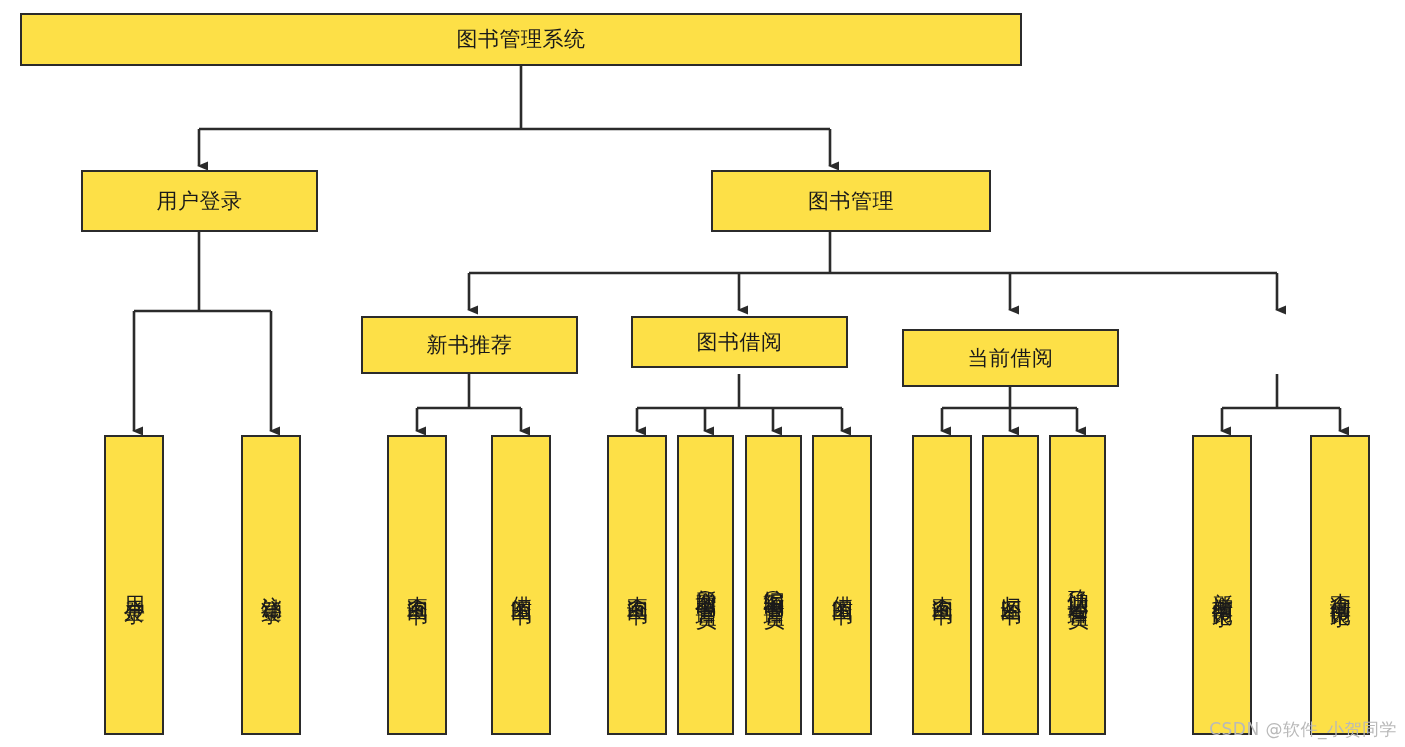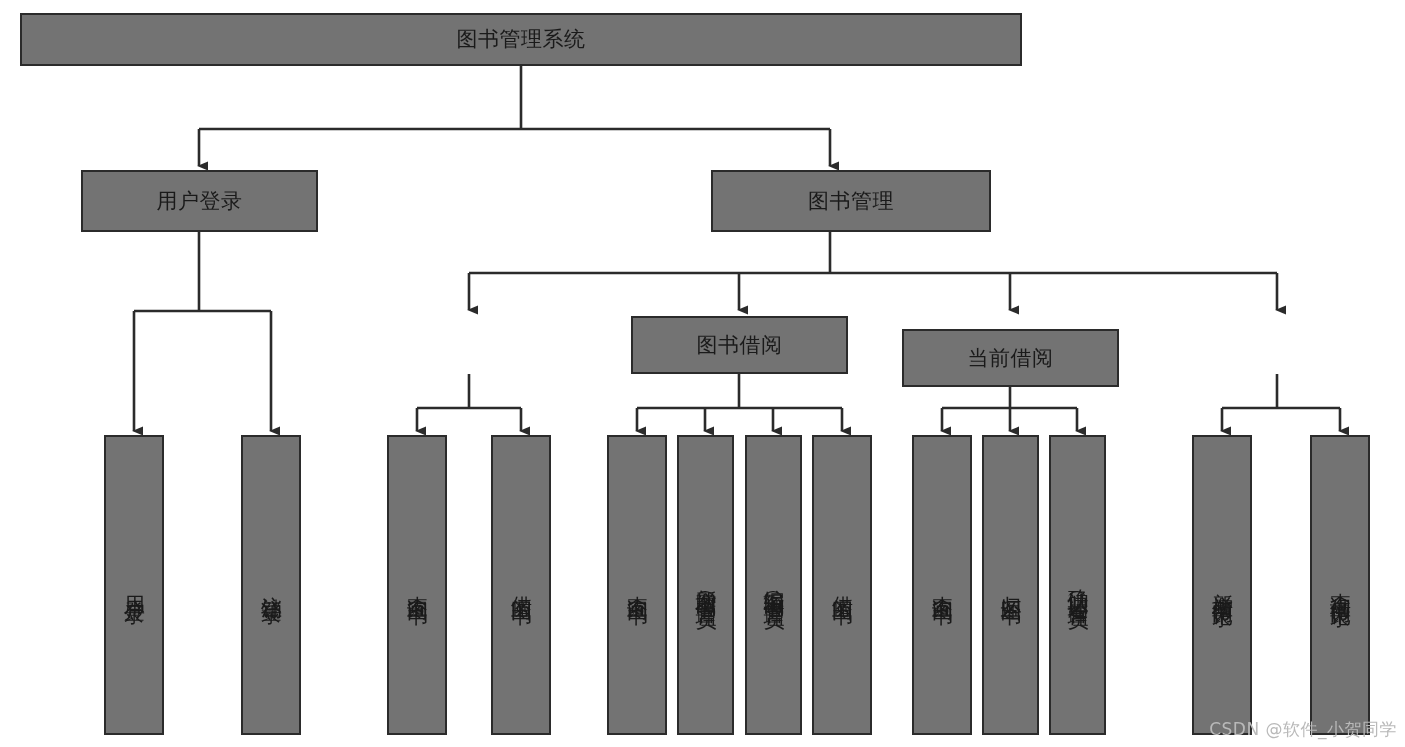"图书管理系统" .node { background: #737373 -> #fde047 }
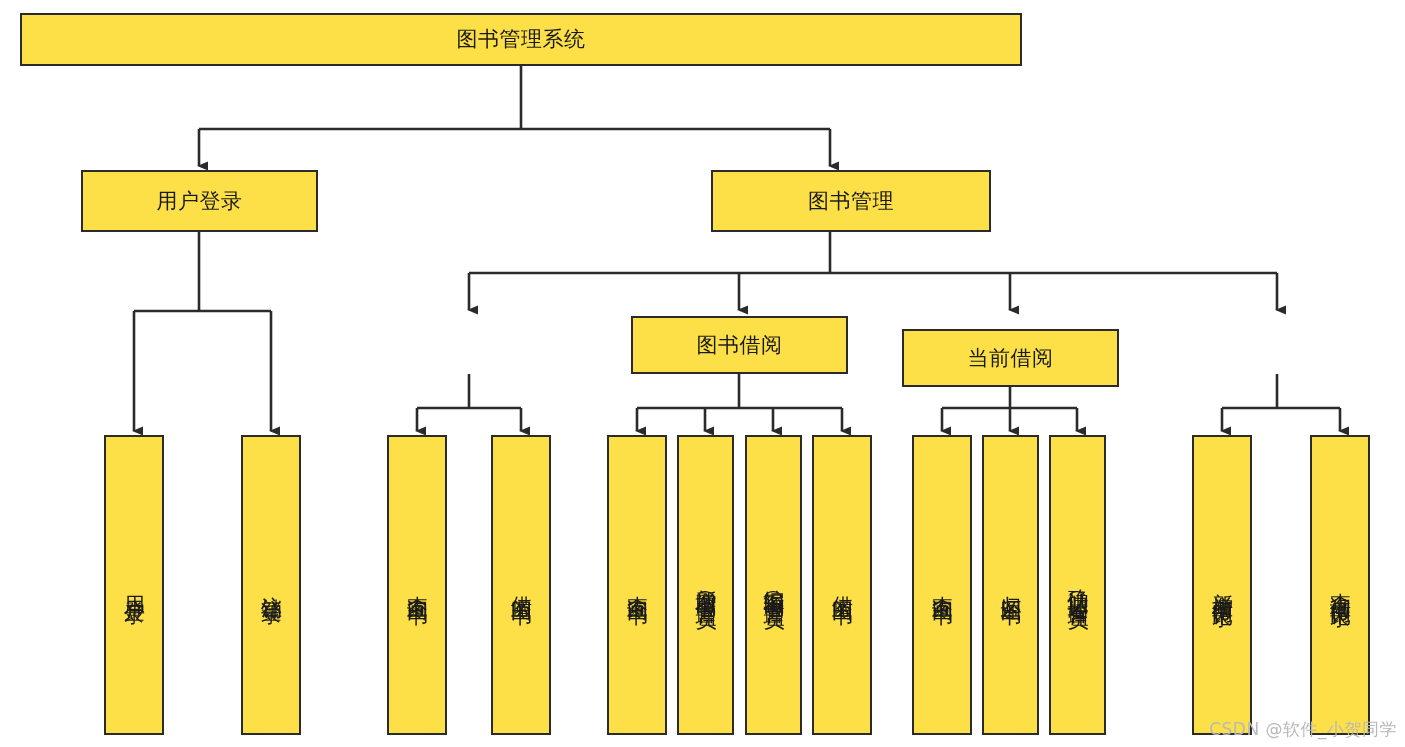"新书推荐" div.node { html: none -> <div> <span>新书推荐</span> </div> }
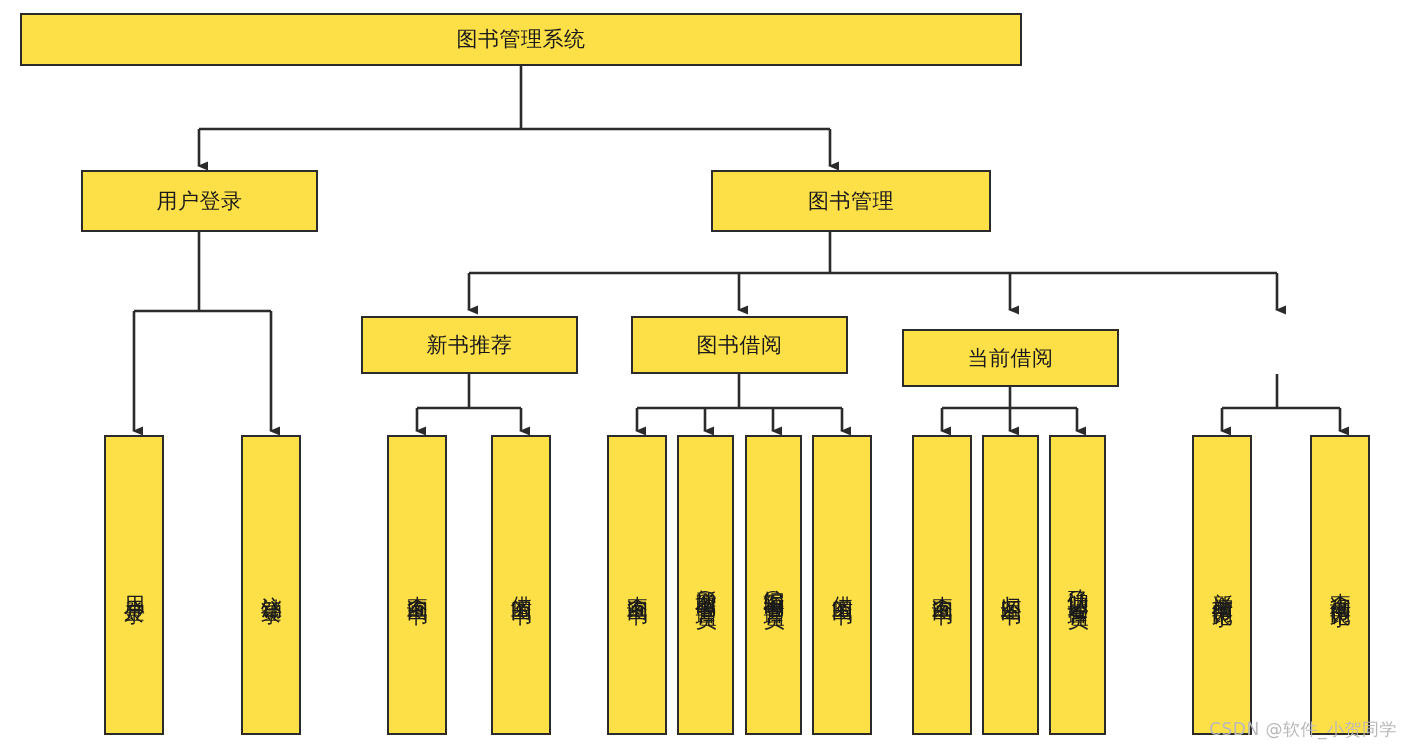"图书借阅" div.node { height: 58px -> 52px }
